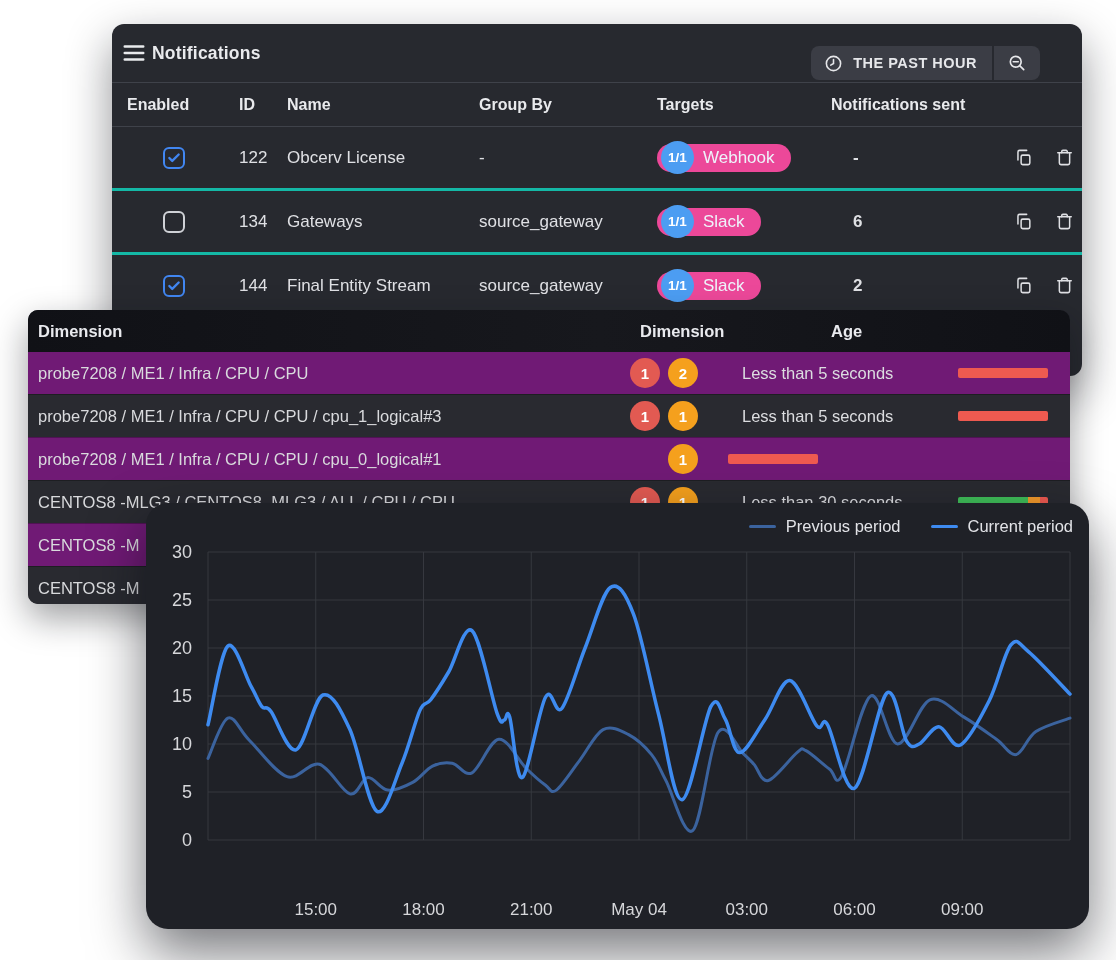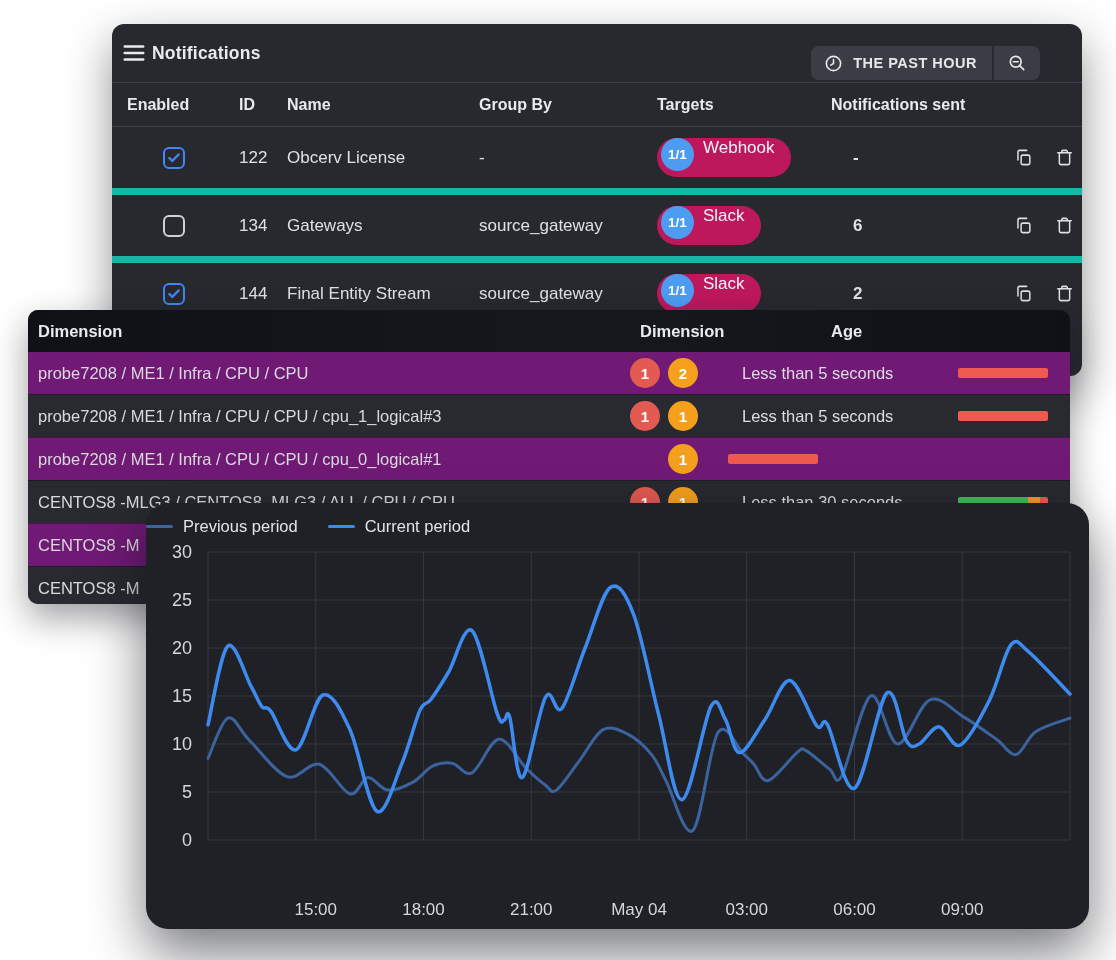"1/1" .nt-pill { align-items: none -> center; background: #be185d -> #ec4899; height: 39px -> 28px }
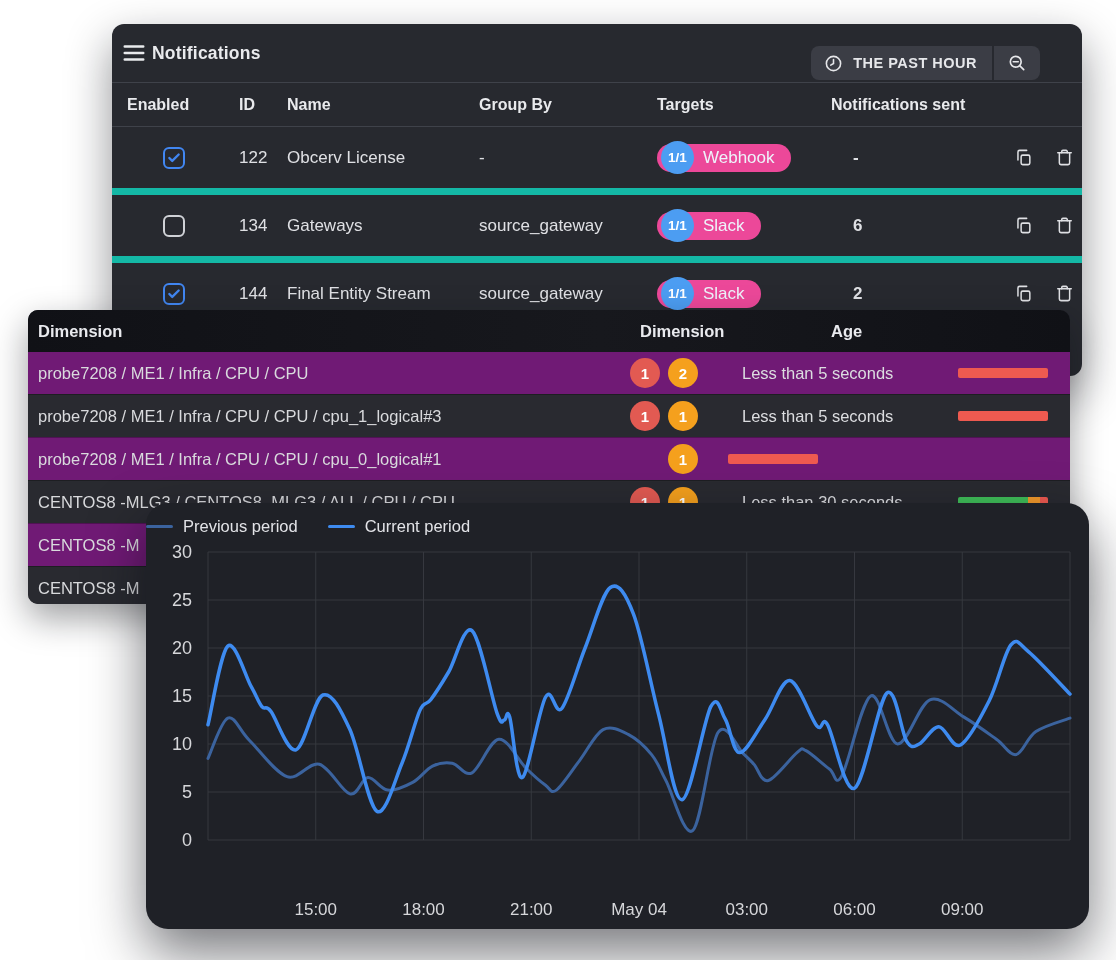"134" .nt-row + .nt-row { border-top: 7px solid #14b8a6 -> 3px solid #14b8a6 }
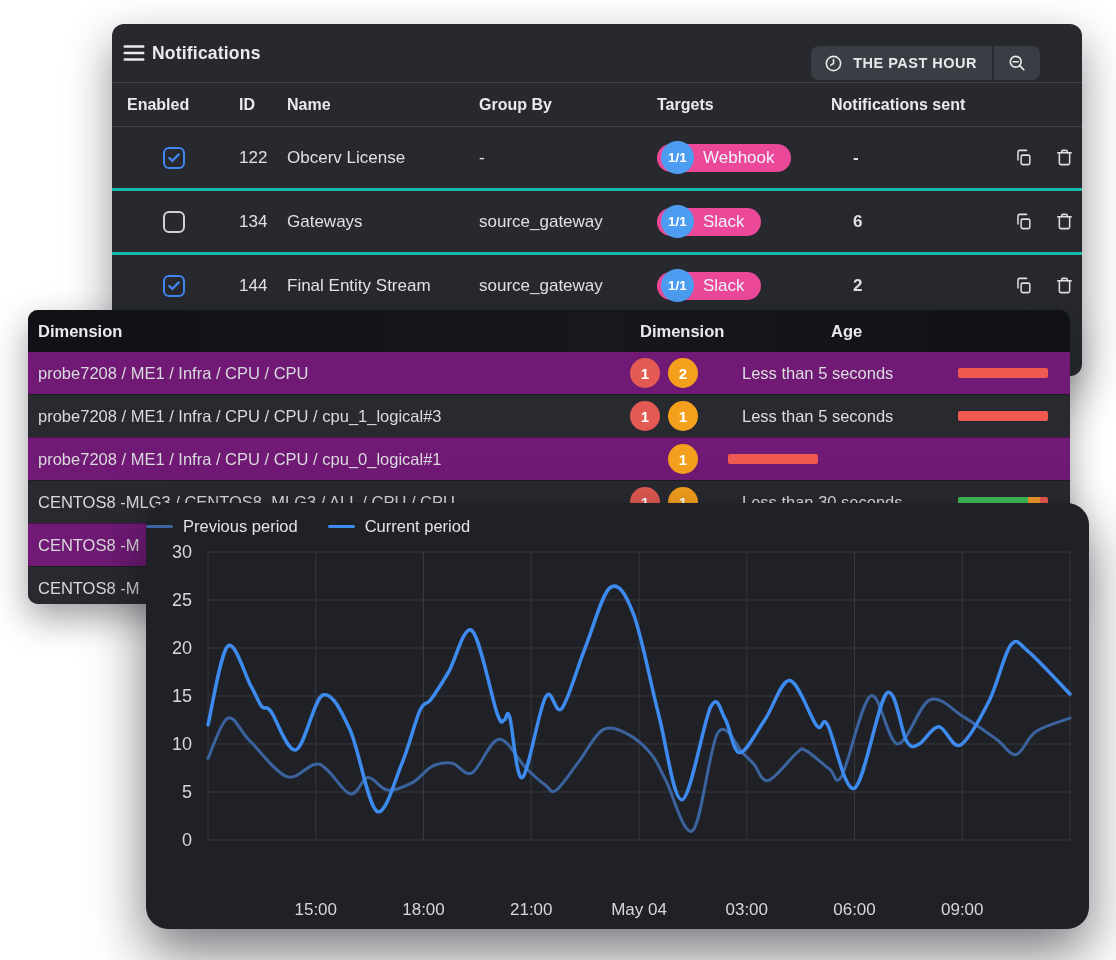"Previous period" .ch-legend { justify-content: flex-start -> flex-end; right: 0 -> 16px }
